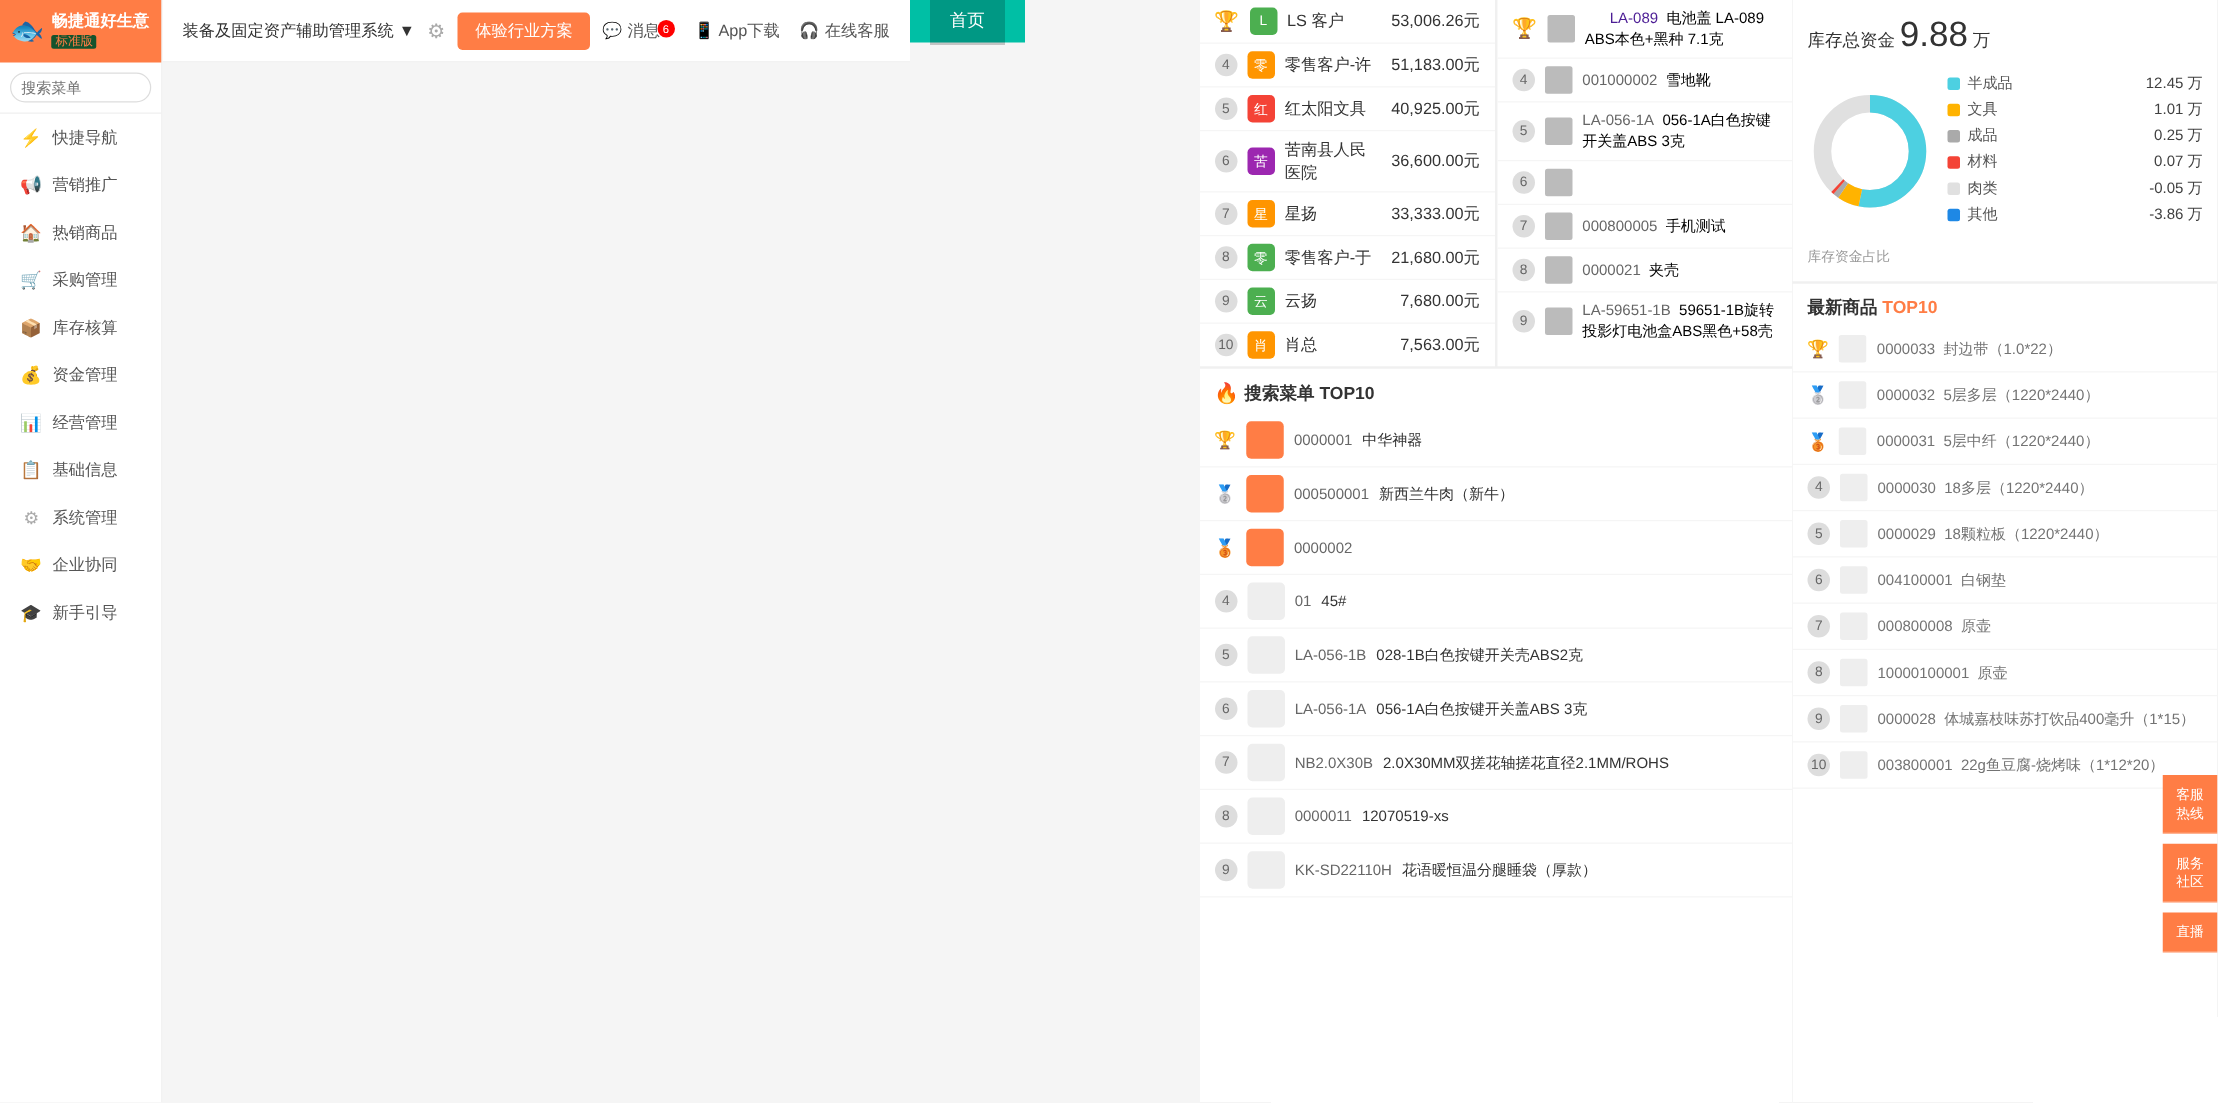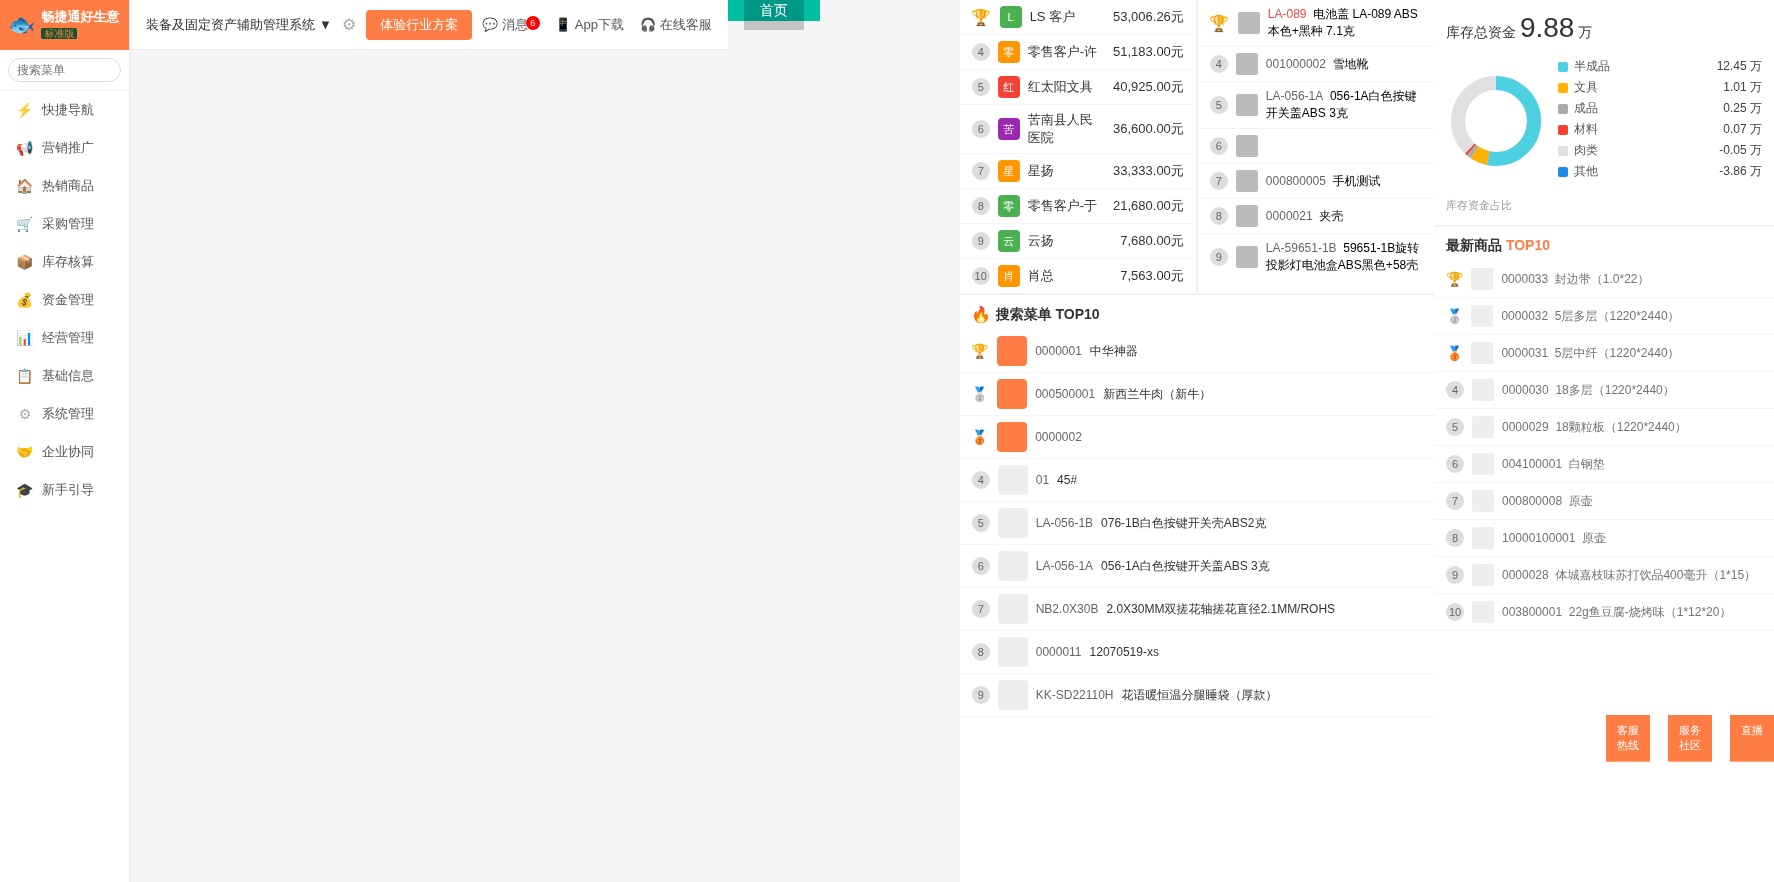"首页" .tabbar { height: 21px -> 34px }
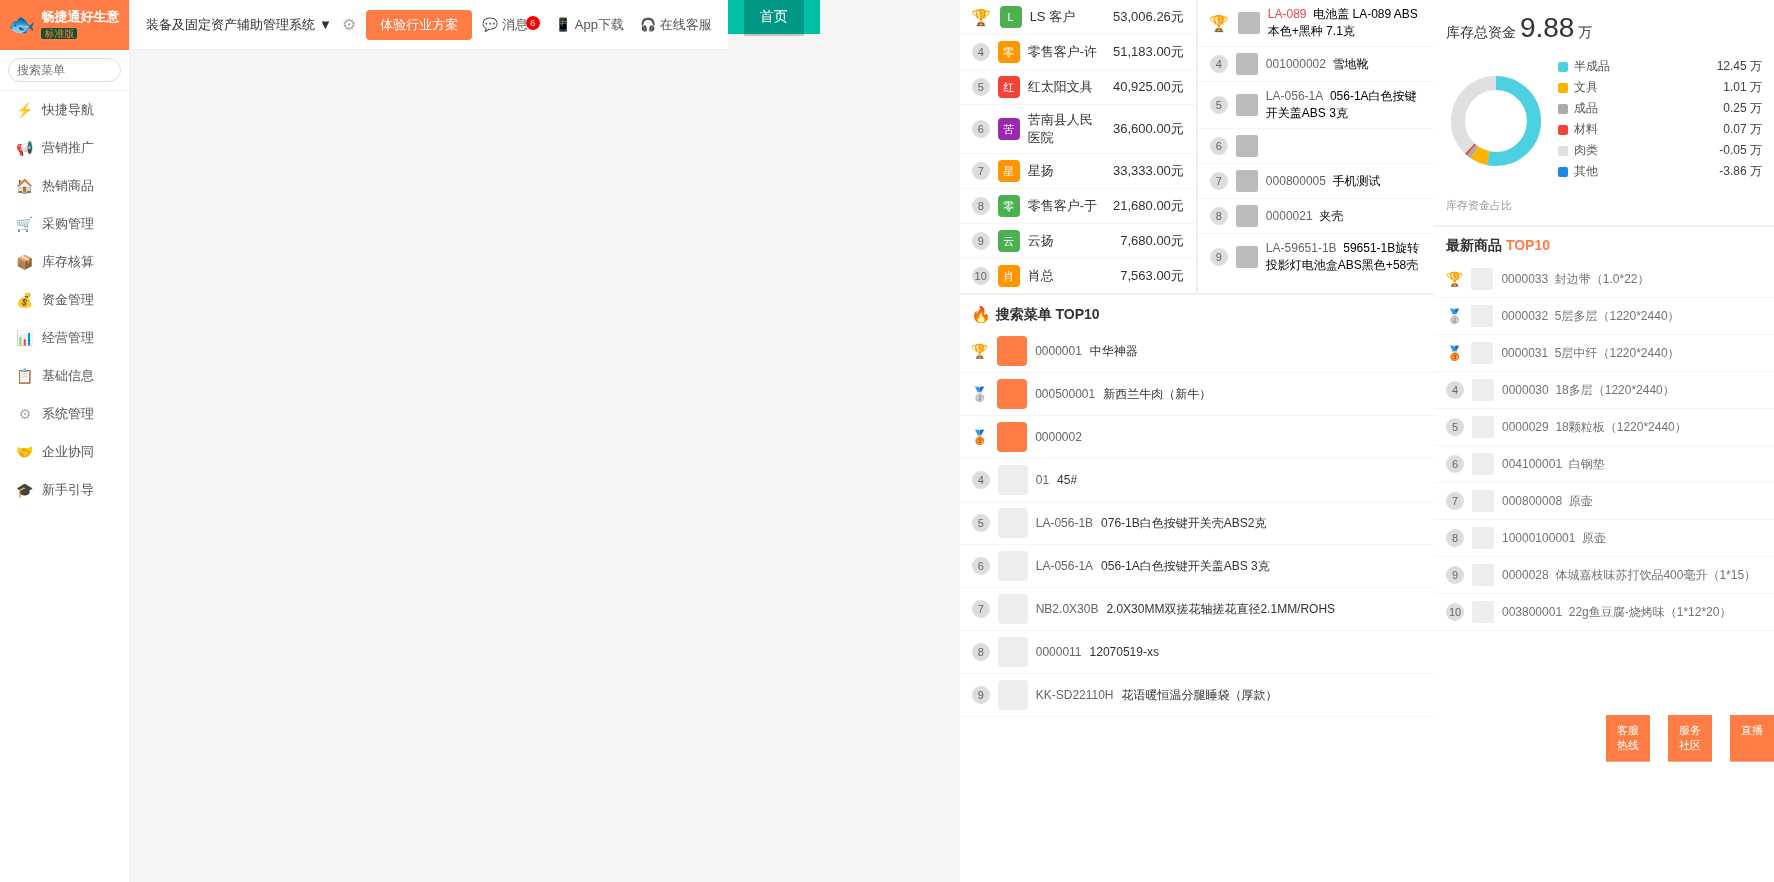"LA-089" span { color: #ef4444 -> #4c1d95; margin-left: none -> 20px }
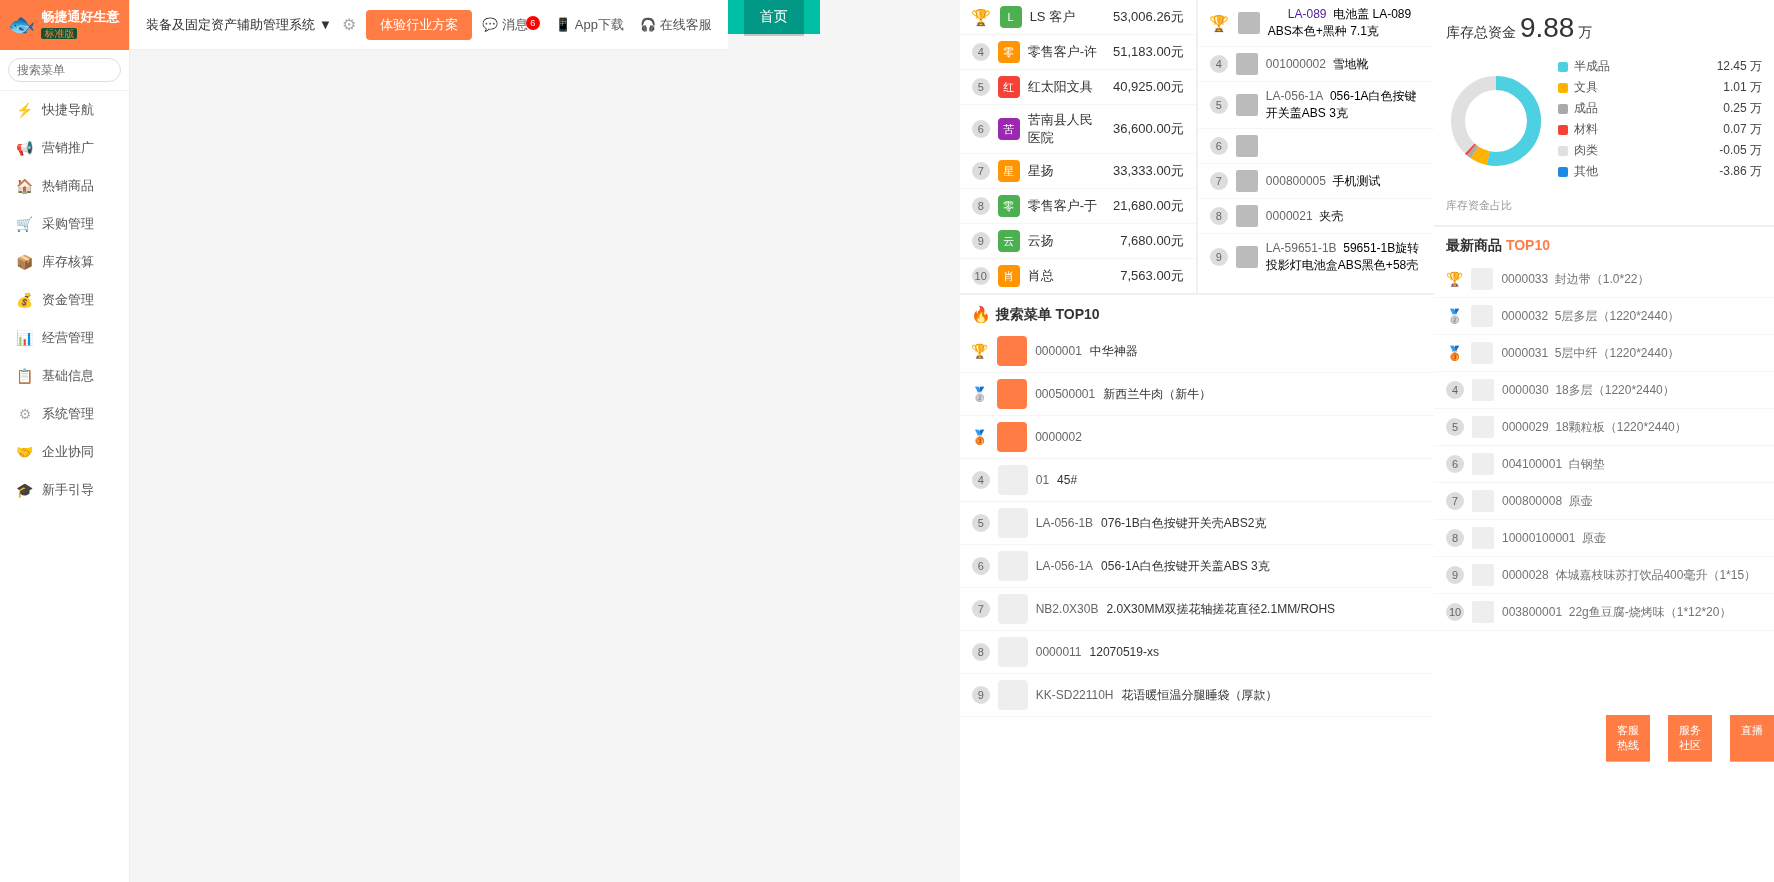"076-1B白色按键开关壳ABS2克" span.product-name { text: 076-1B -> 028-1B }
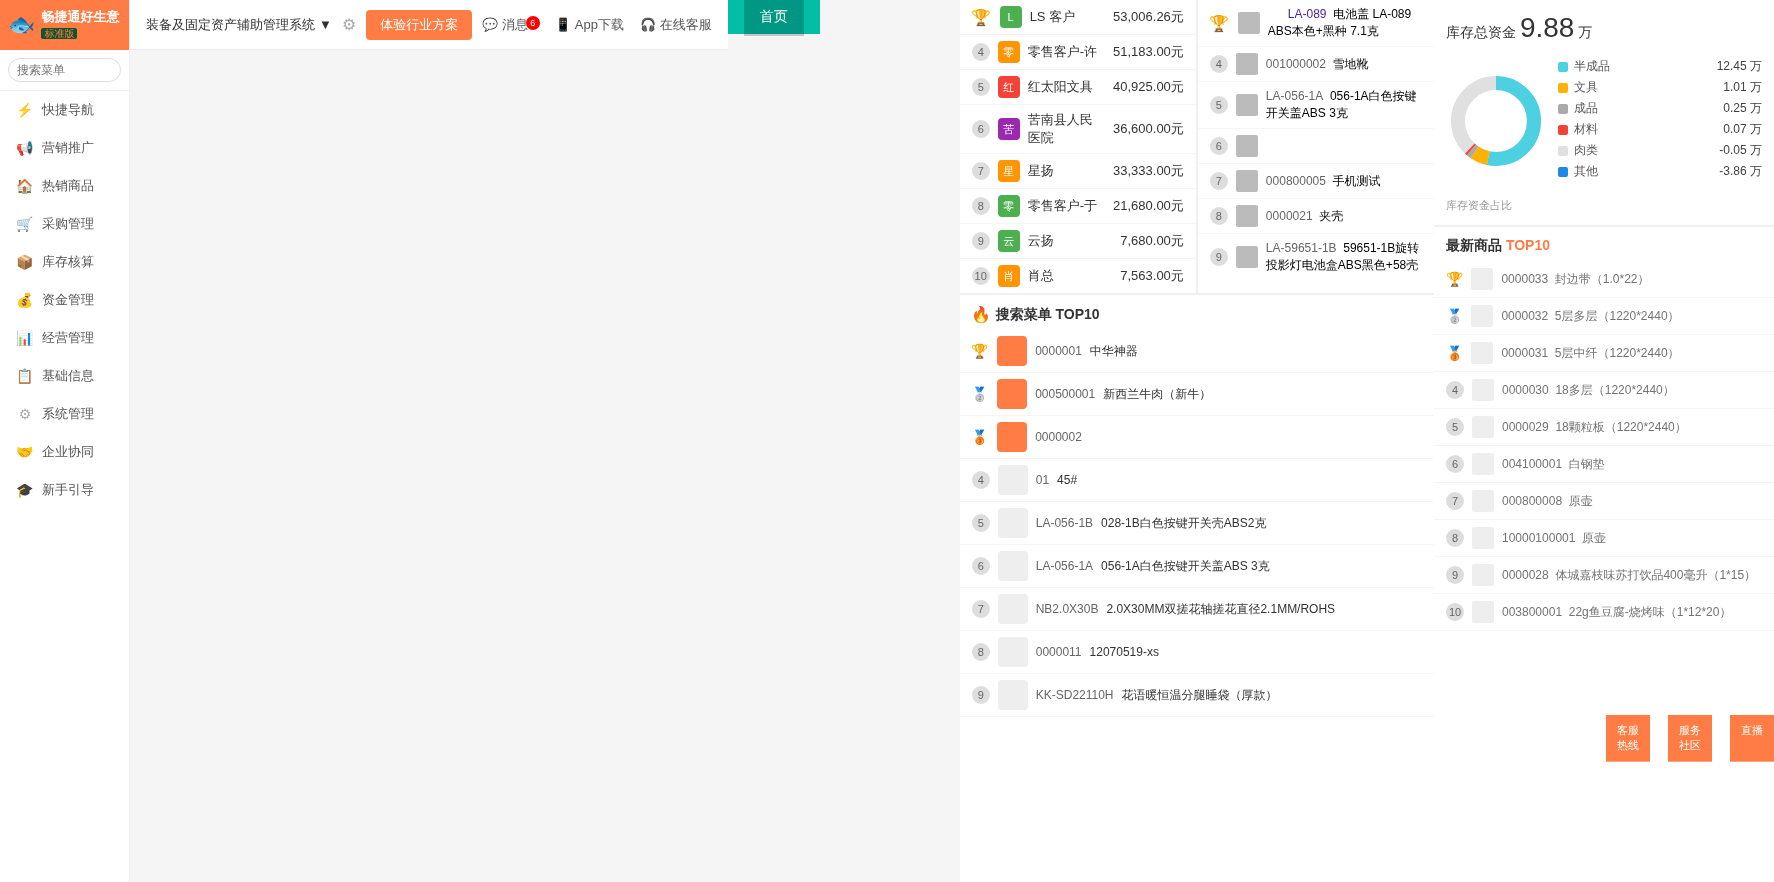"客服" .float-buttons { flex-direction: row -> column; gap: 18px -> 8px }
